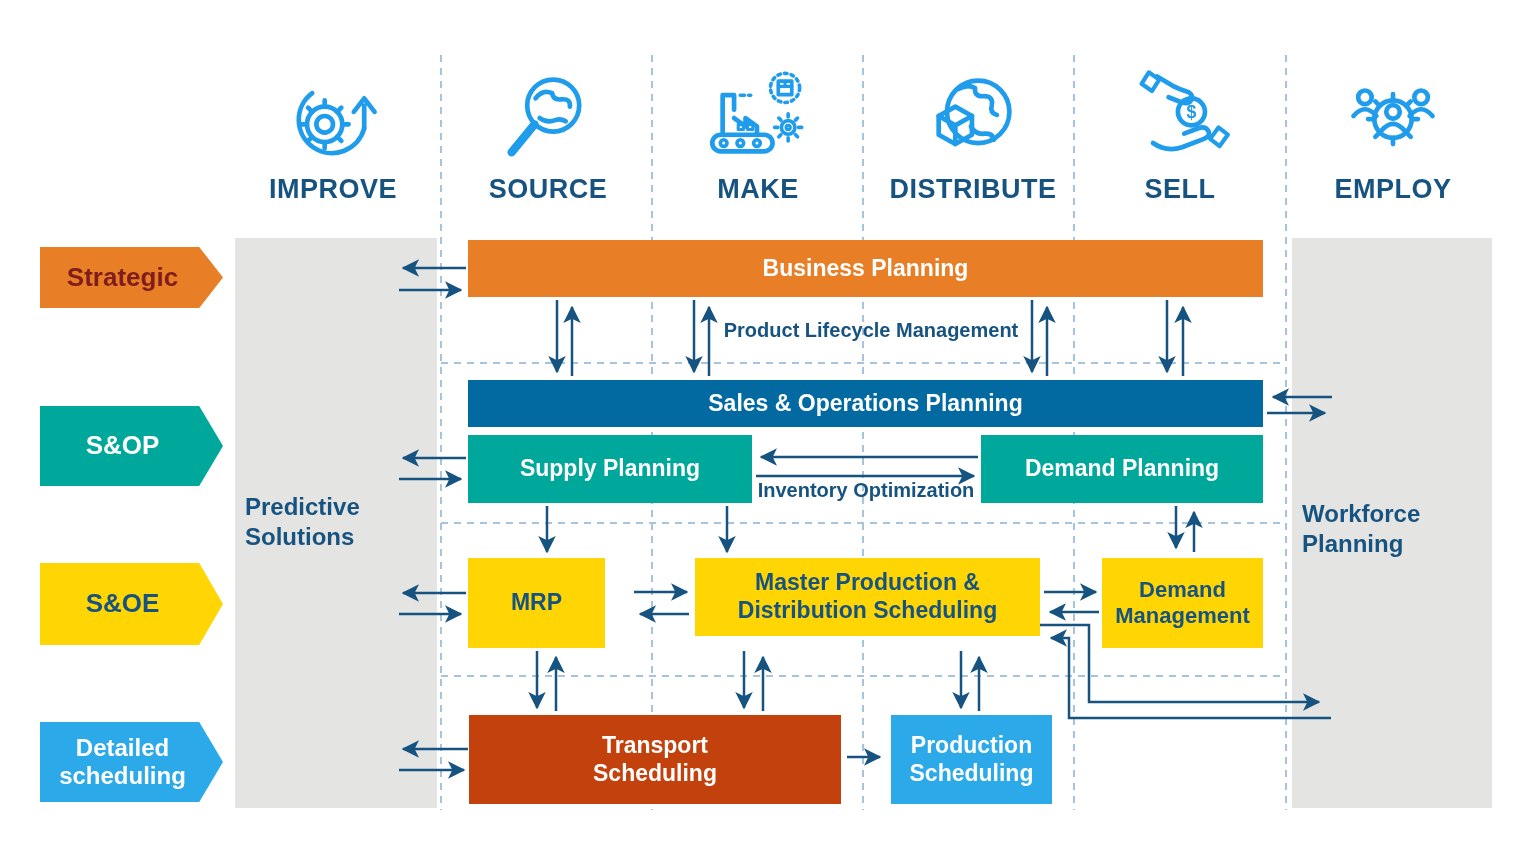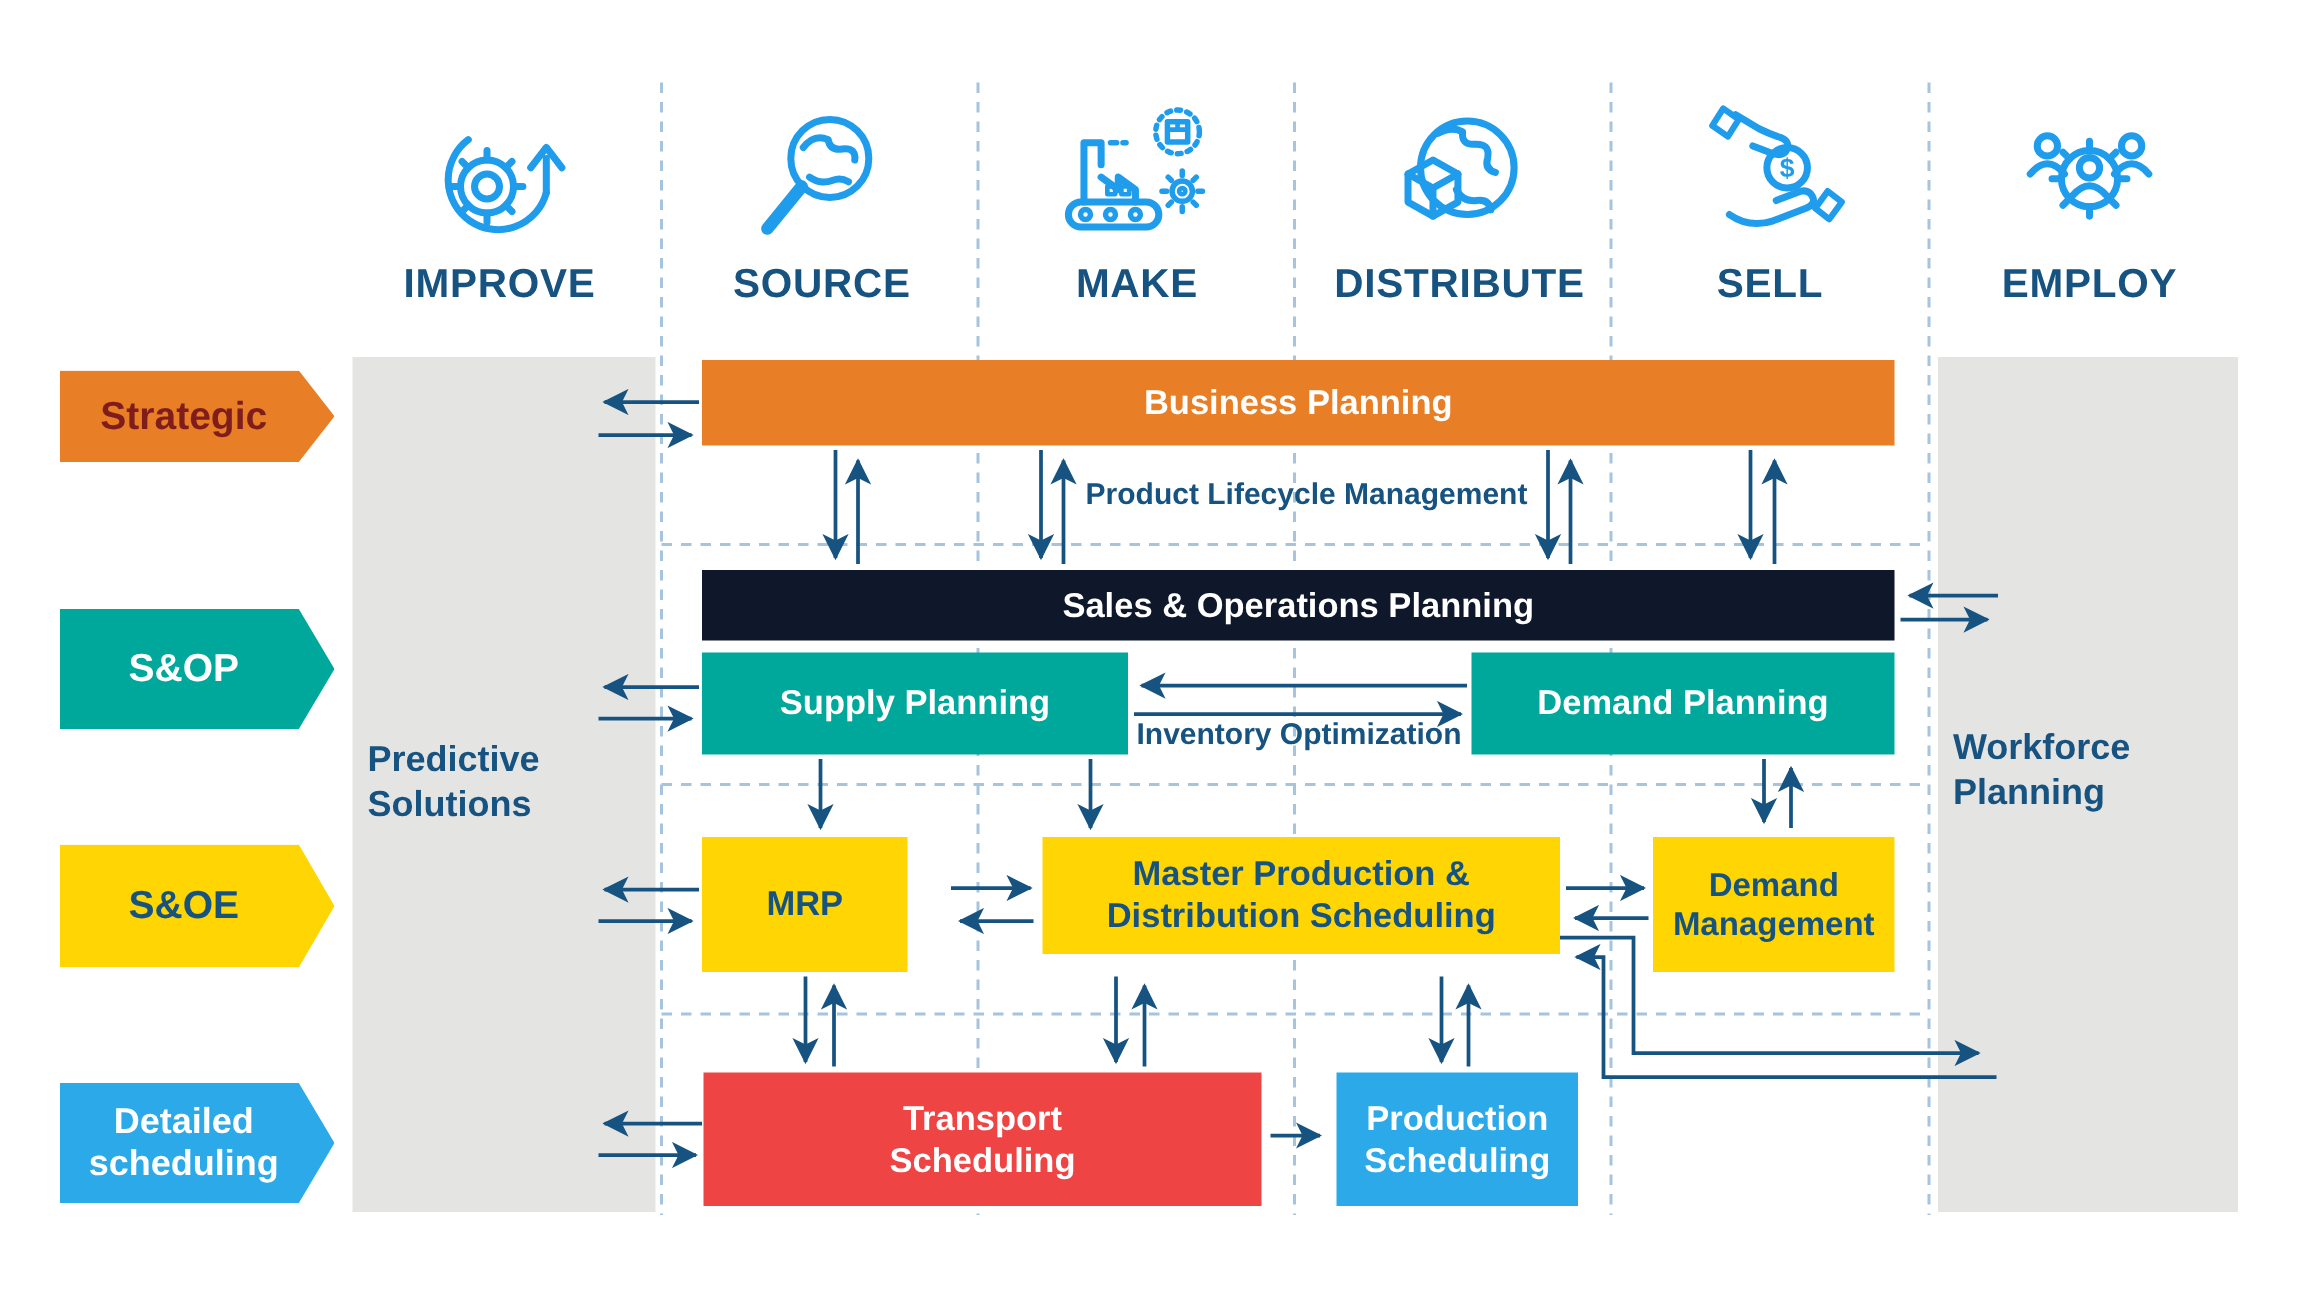"Sales & Operations Planning" div.box { background: #0f172a -> #0369a1 }
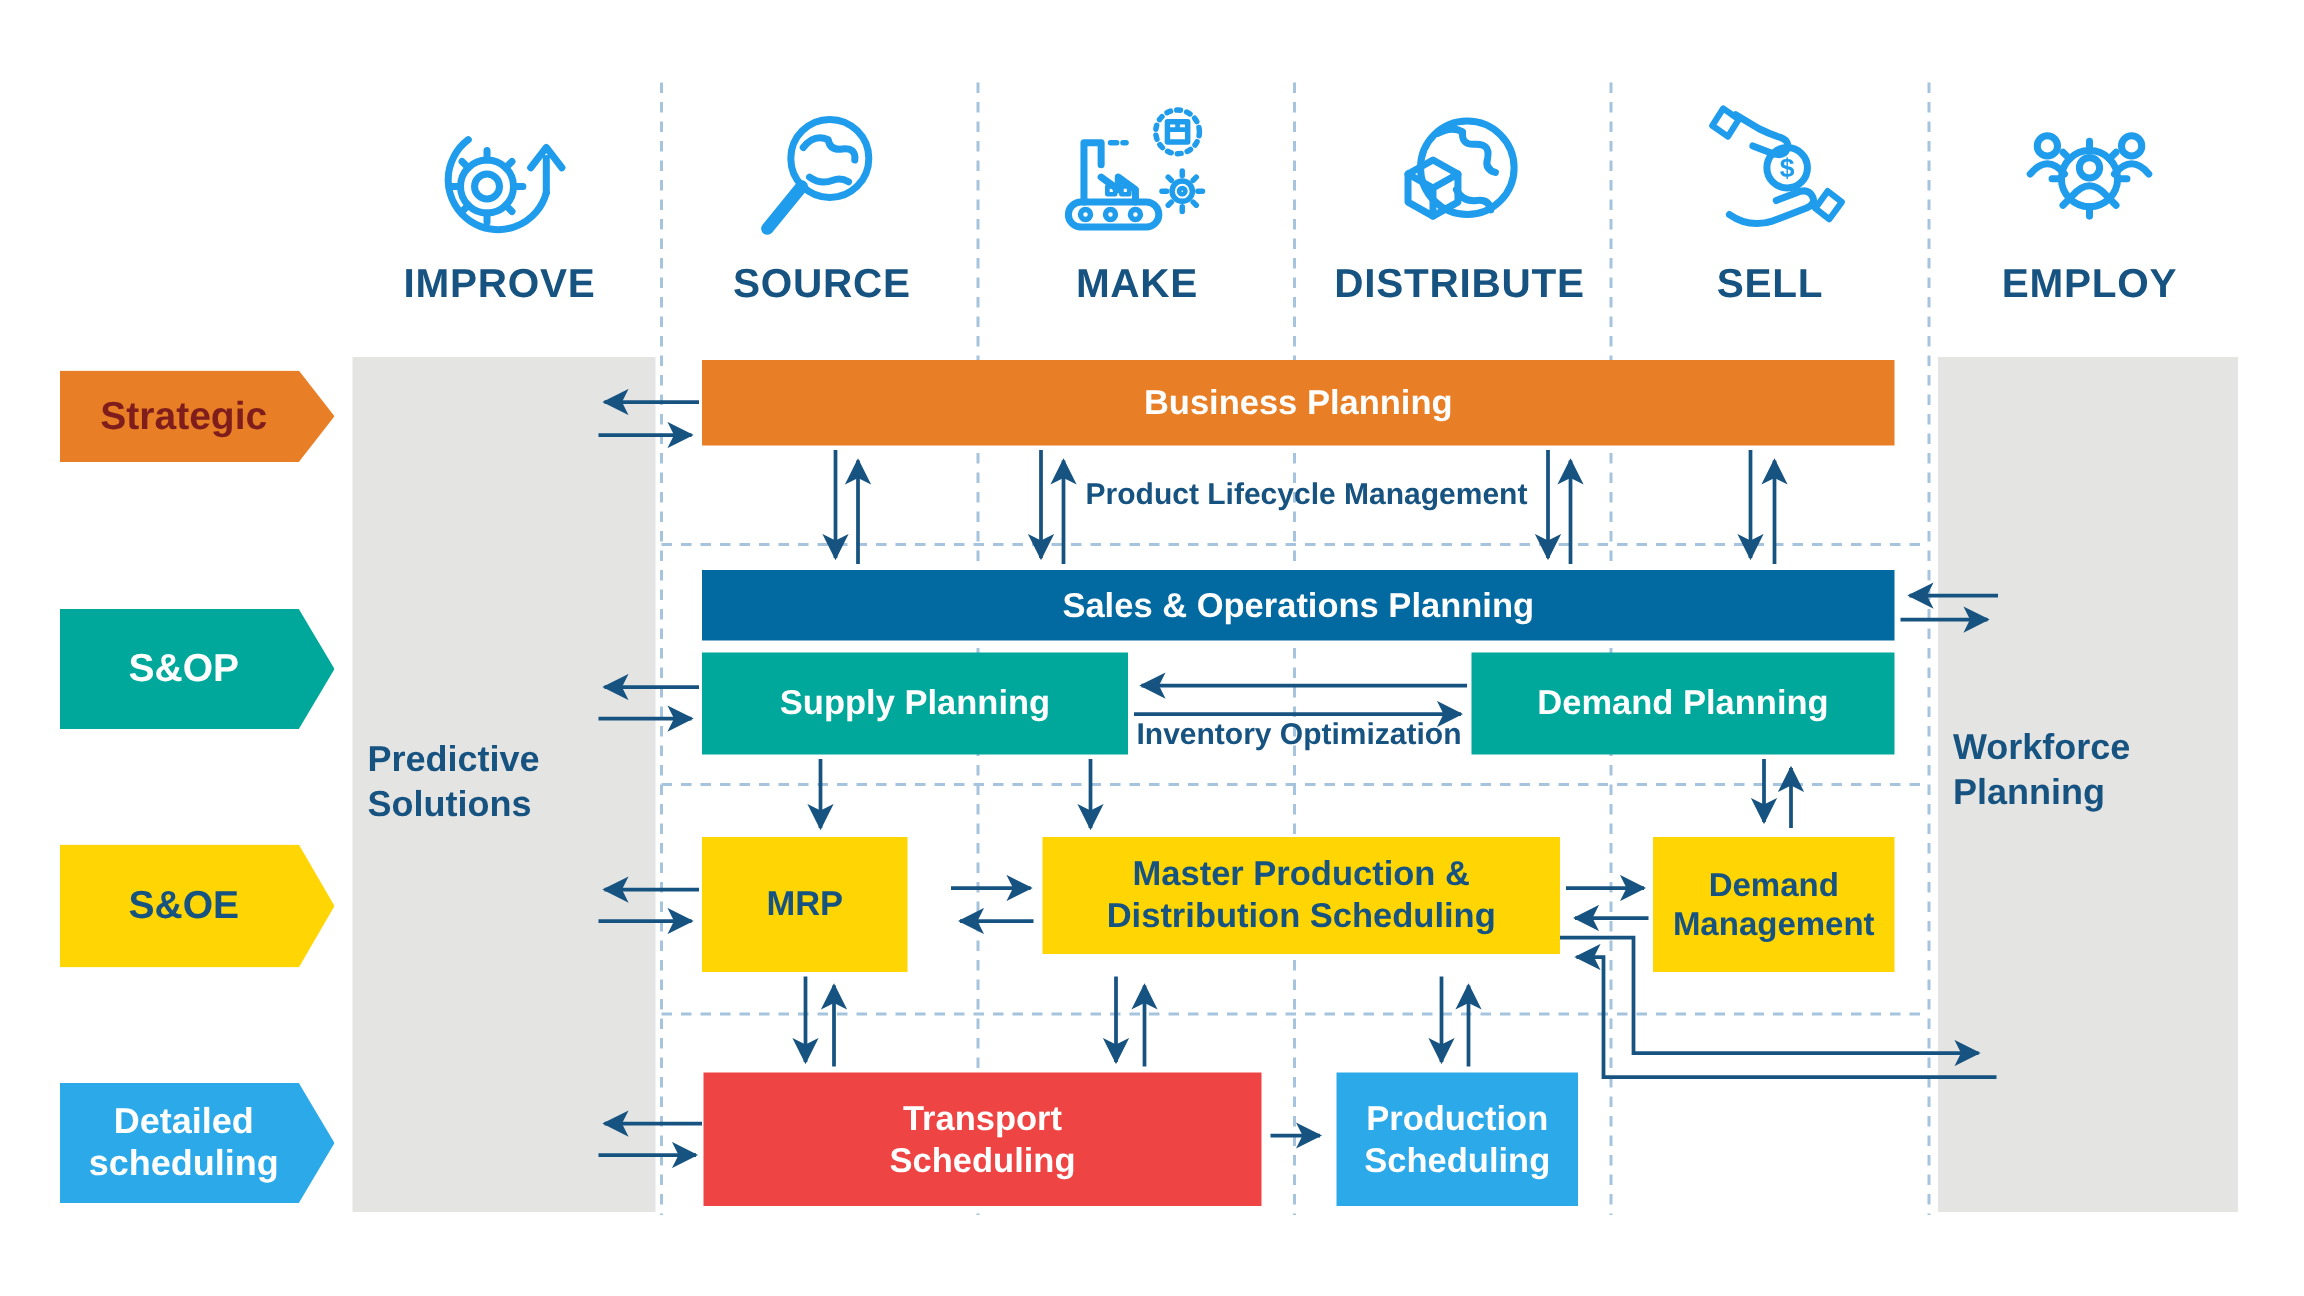"Workforce Planning" div.band-caption { top: 484px -> 499px }
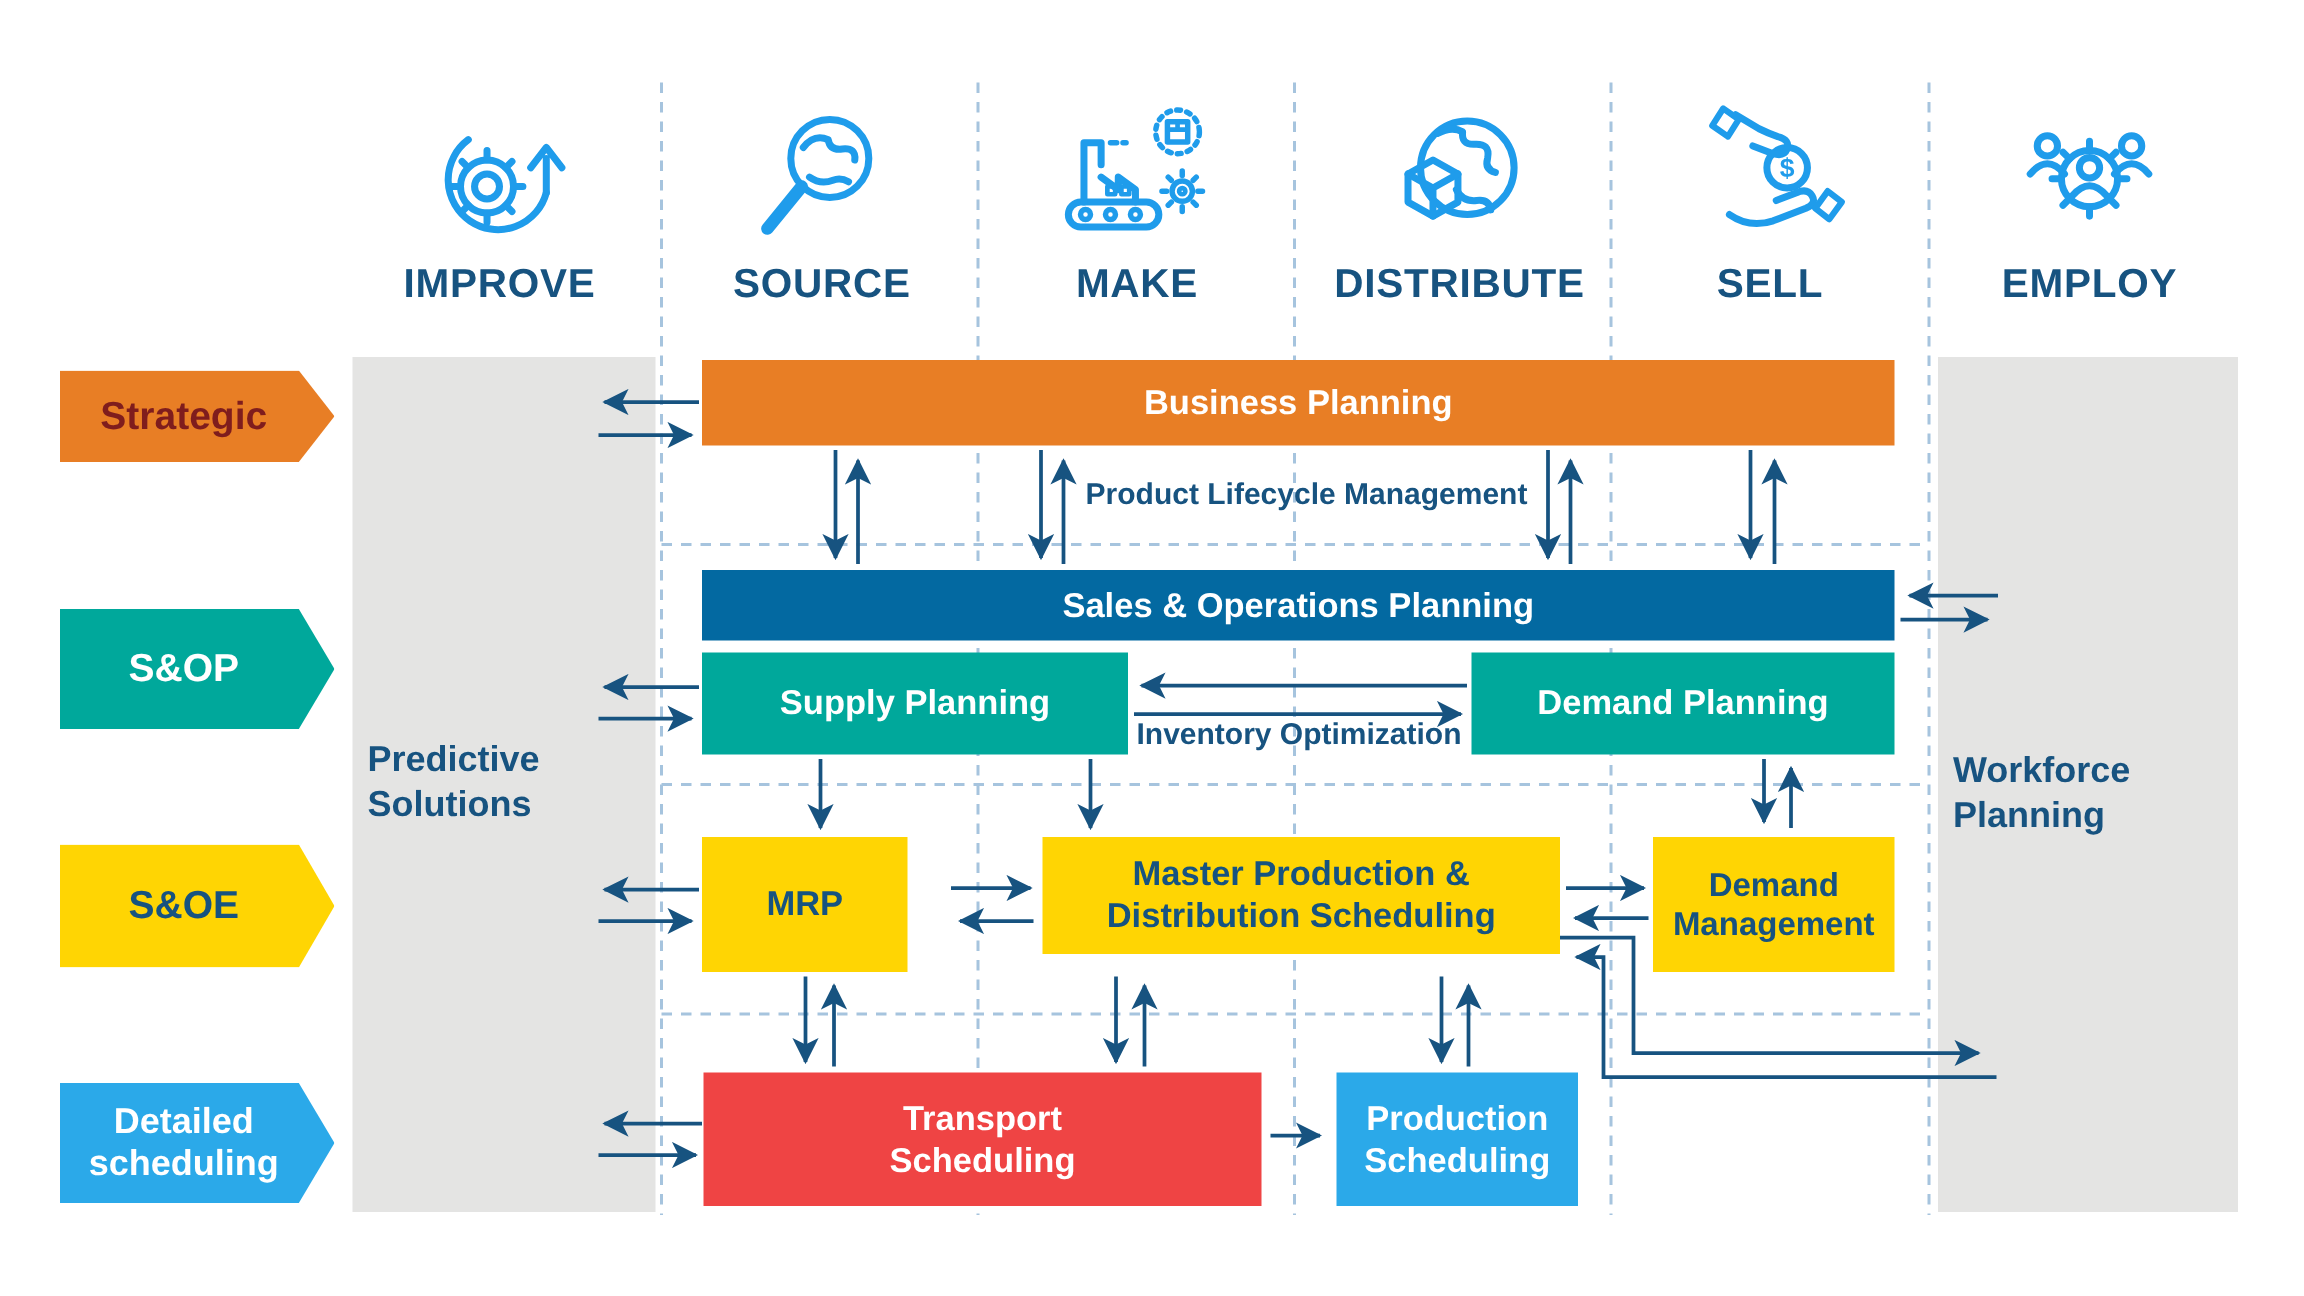"Transport Scheduling" div.box { background: #ef4444 -> #c2410c }
